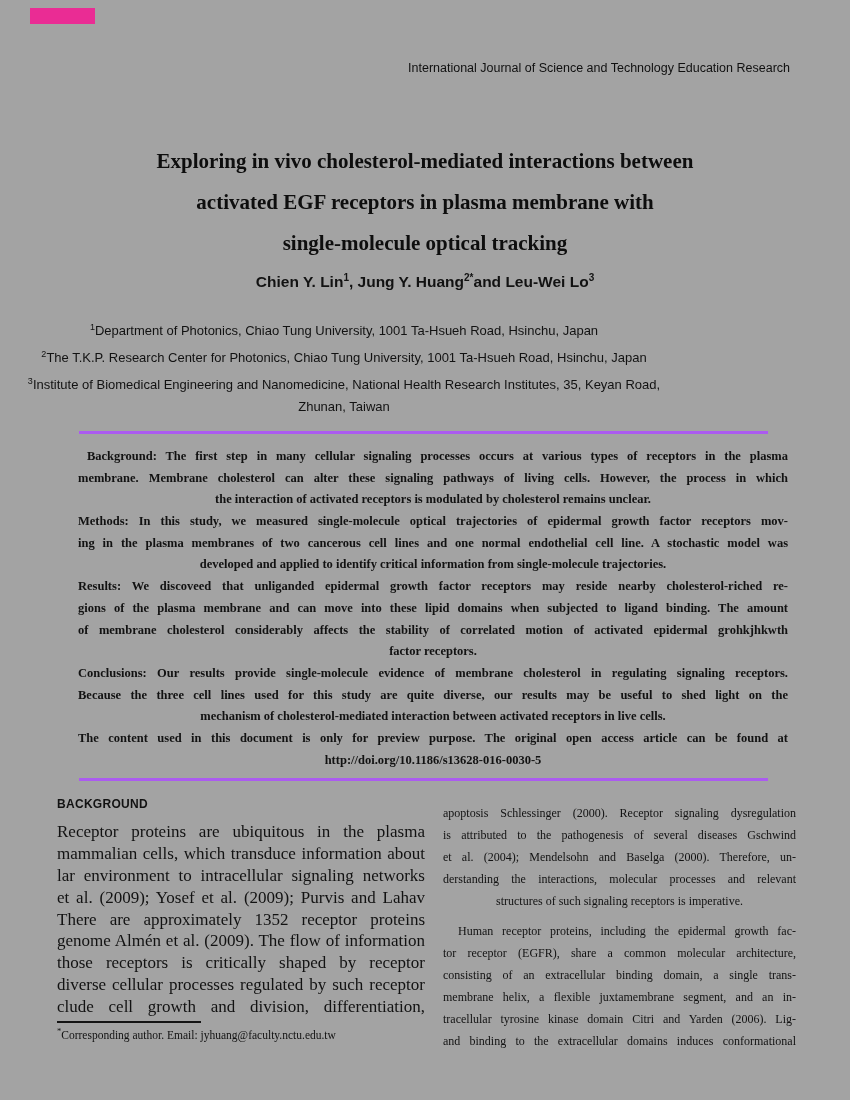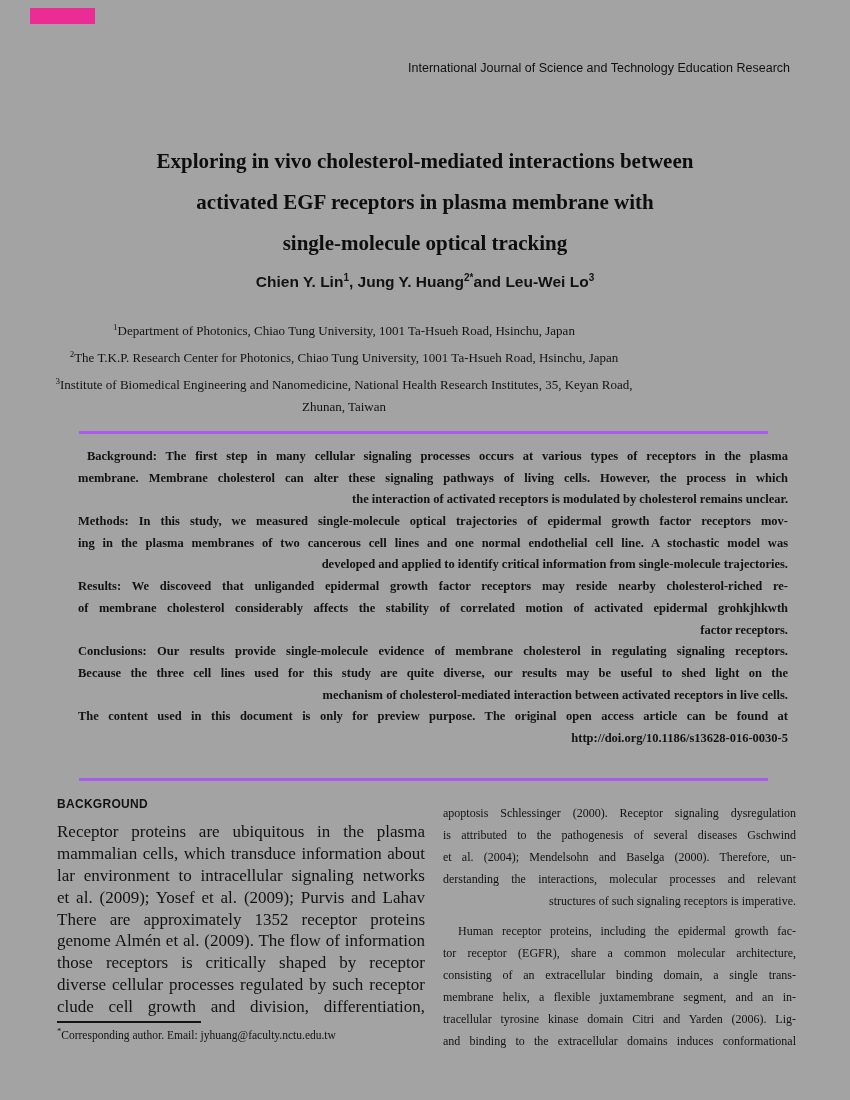"1Department of Photonics, Chiao Tung" .affil { font-family: Liberation Serif, serif -> Liberation Sans, sans-serif }
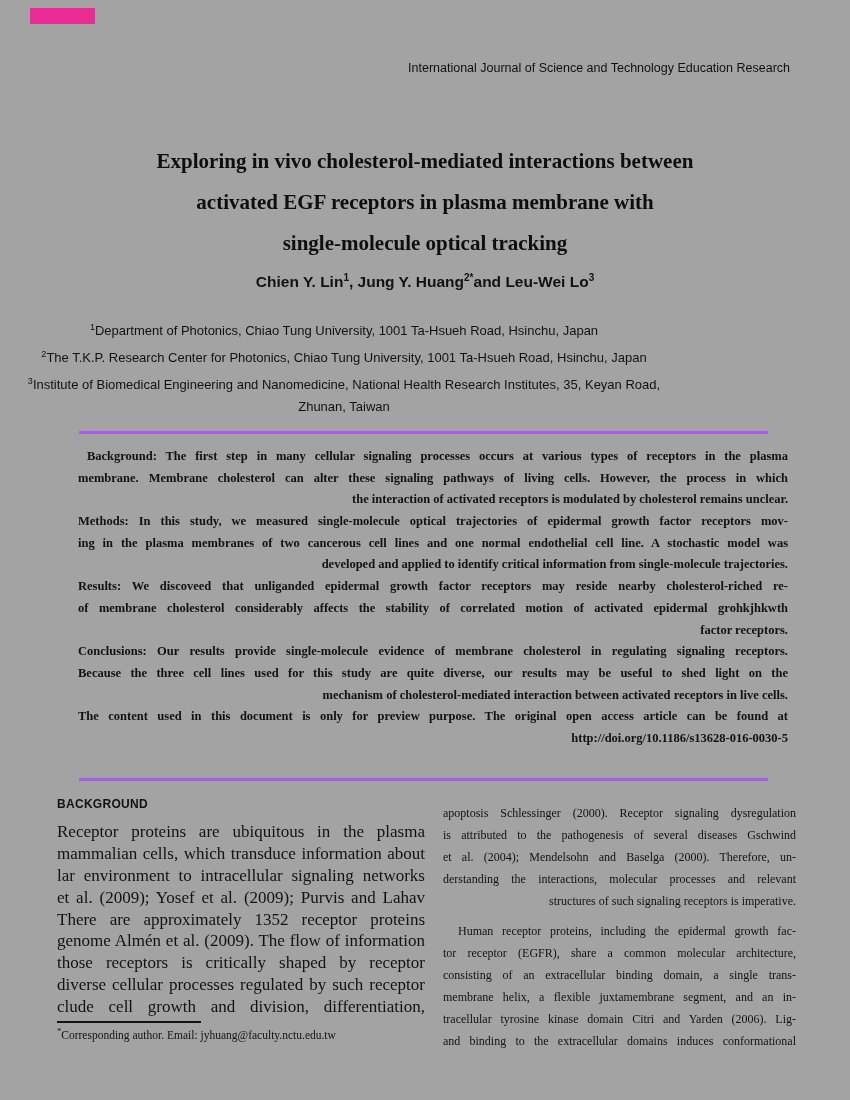"the interaction of activated receptors" .line.end { text-align: right -> center }
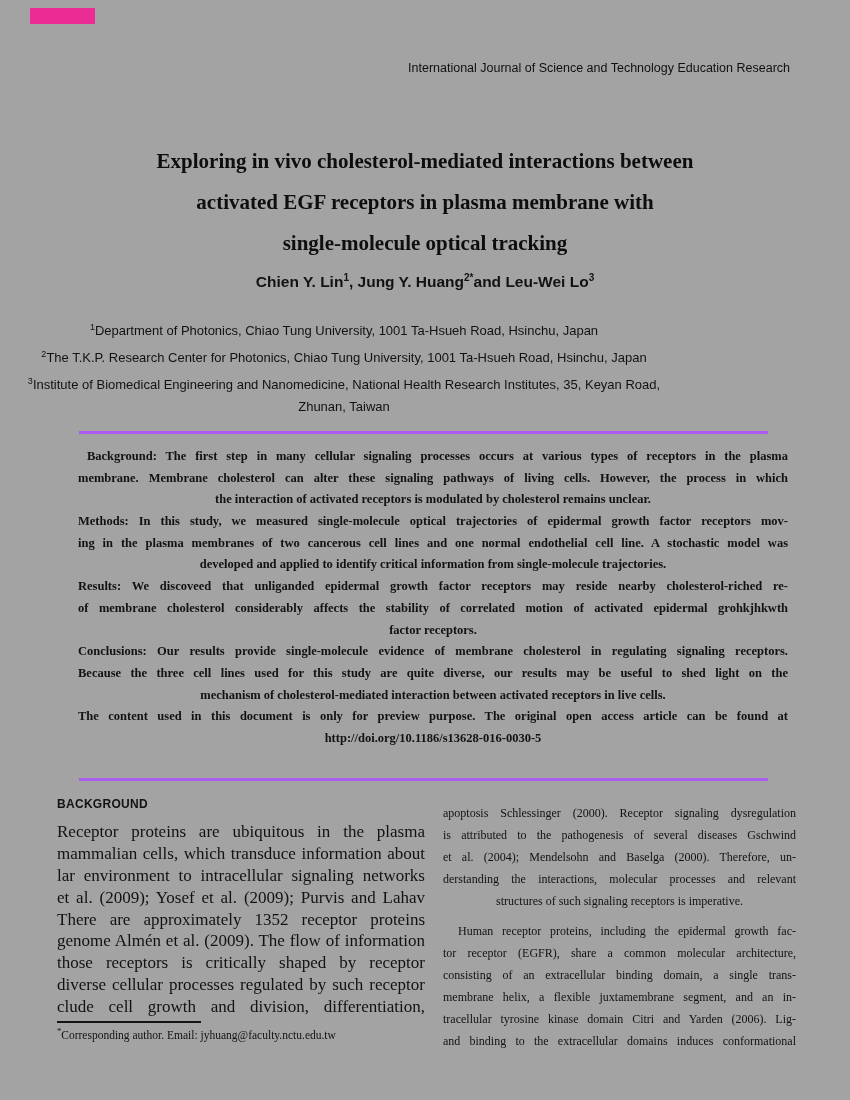"gions of the plasma membrane" div.line { html: none -> <div>gions of the plasma membrane and can move into these lipid domains when subjected to ligand binding. The amount</div> }
